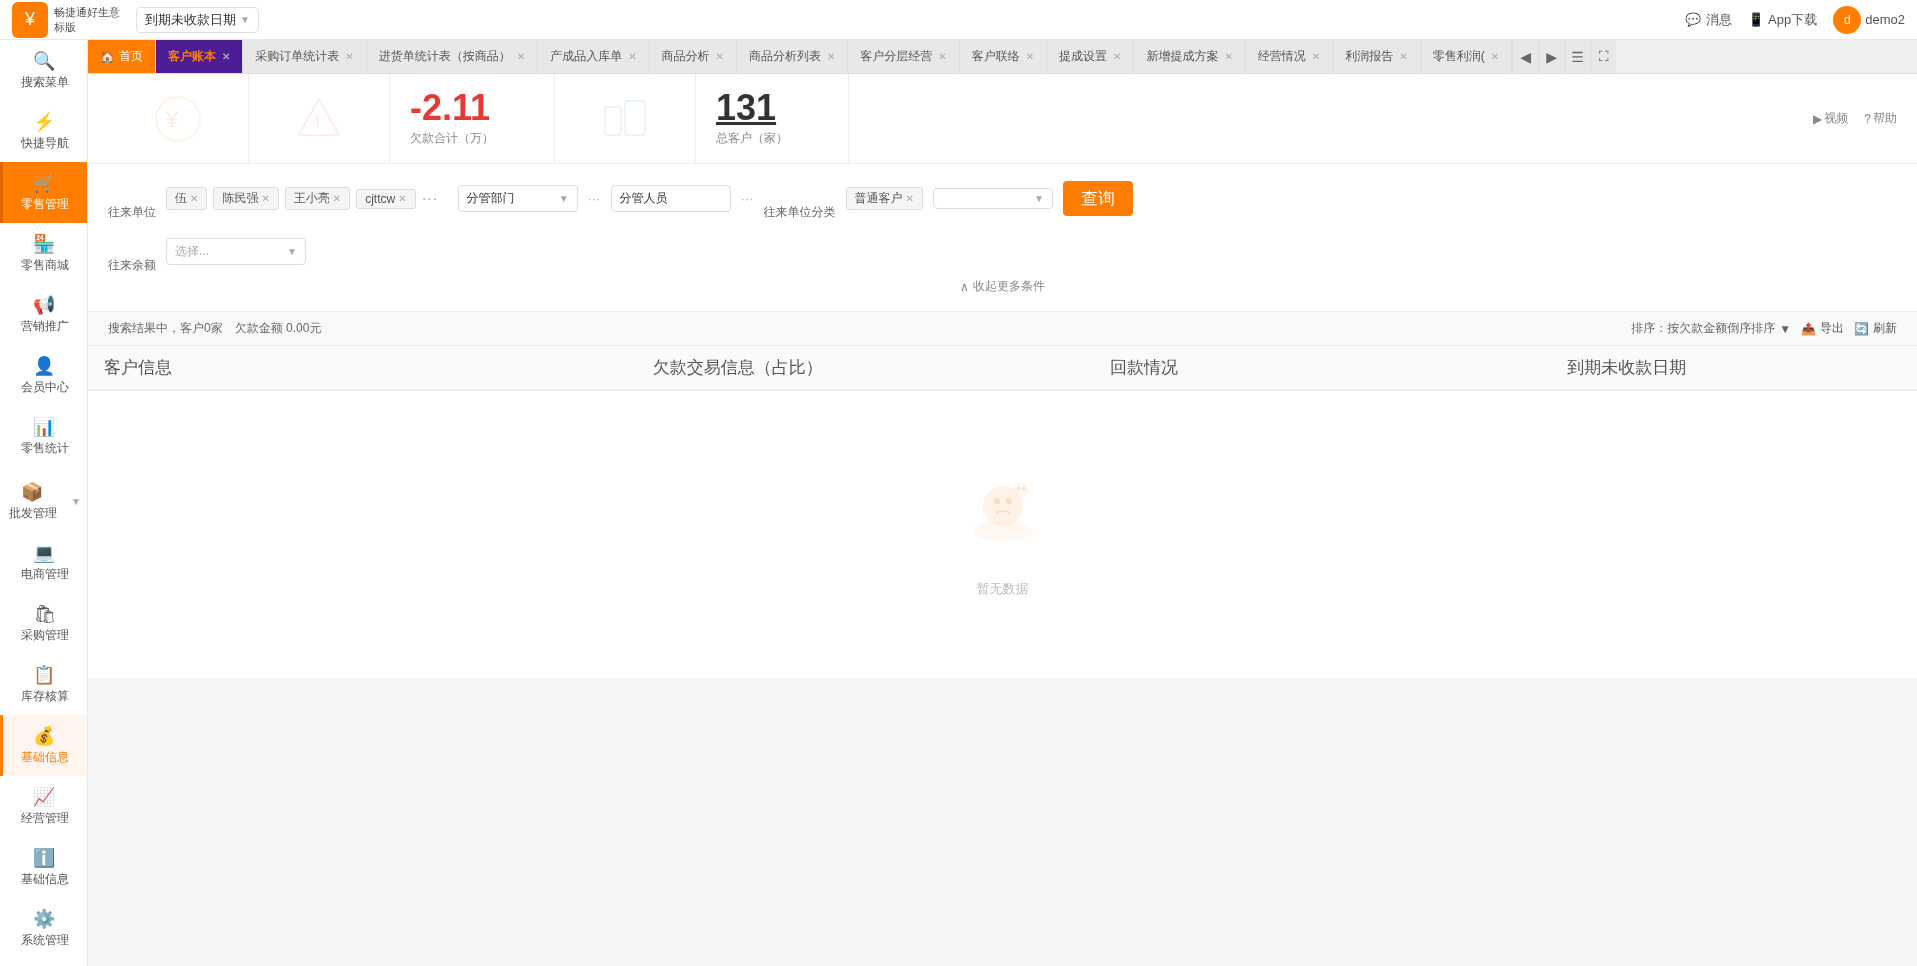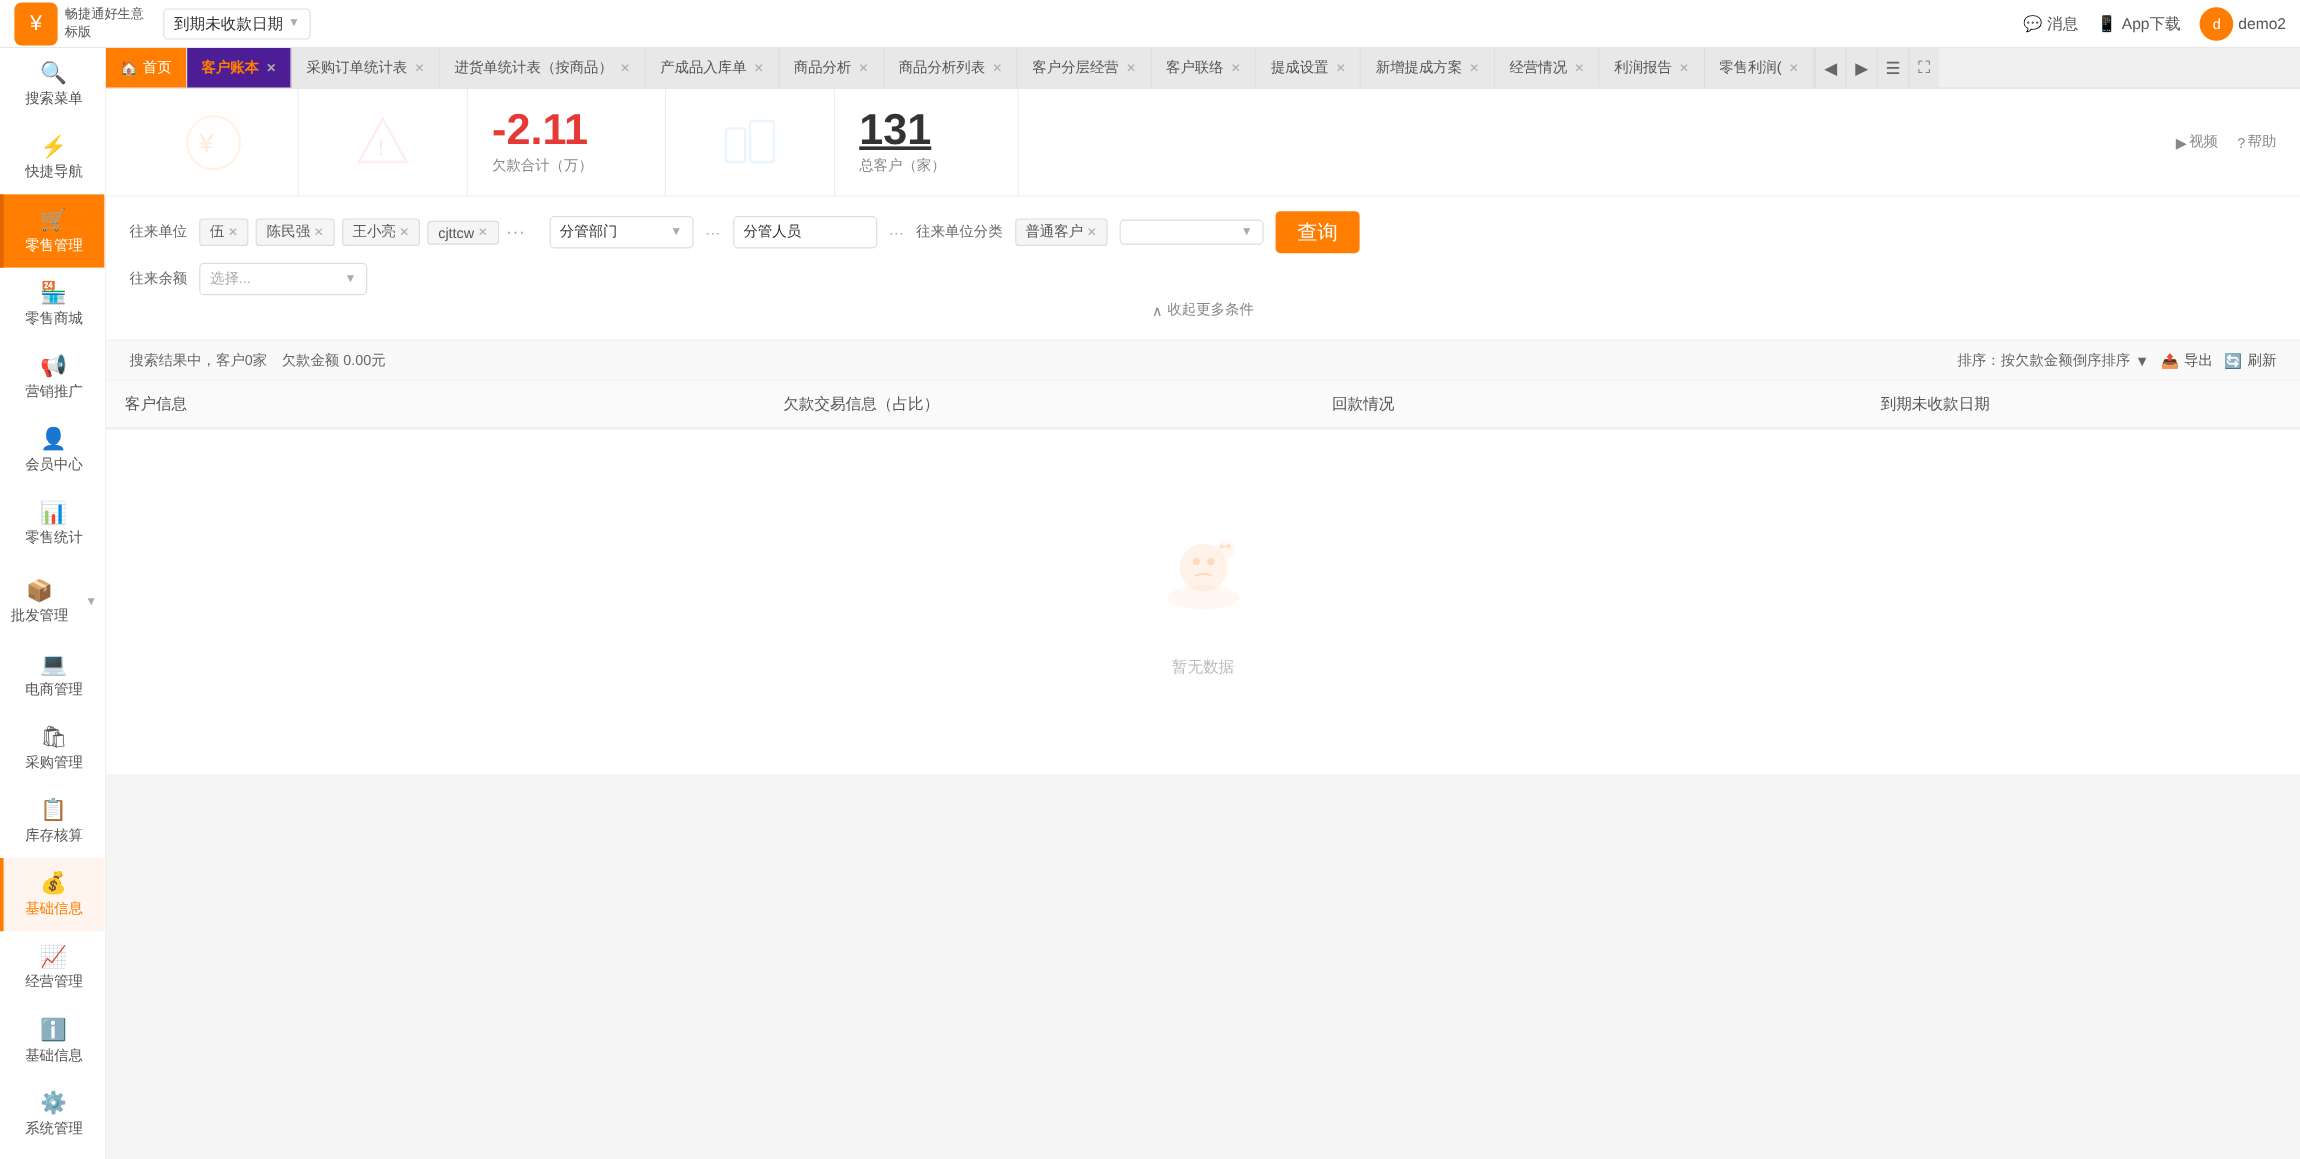"往来单位" .filter-label { margin-top: none -> 28px }
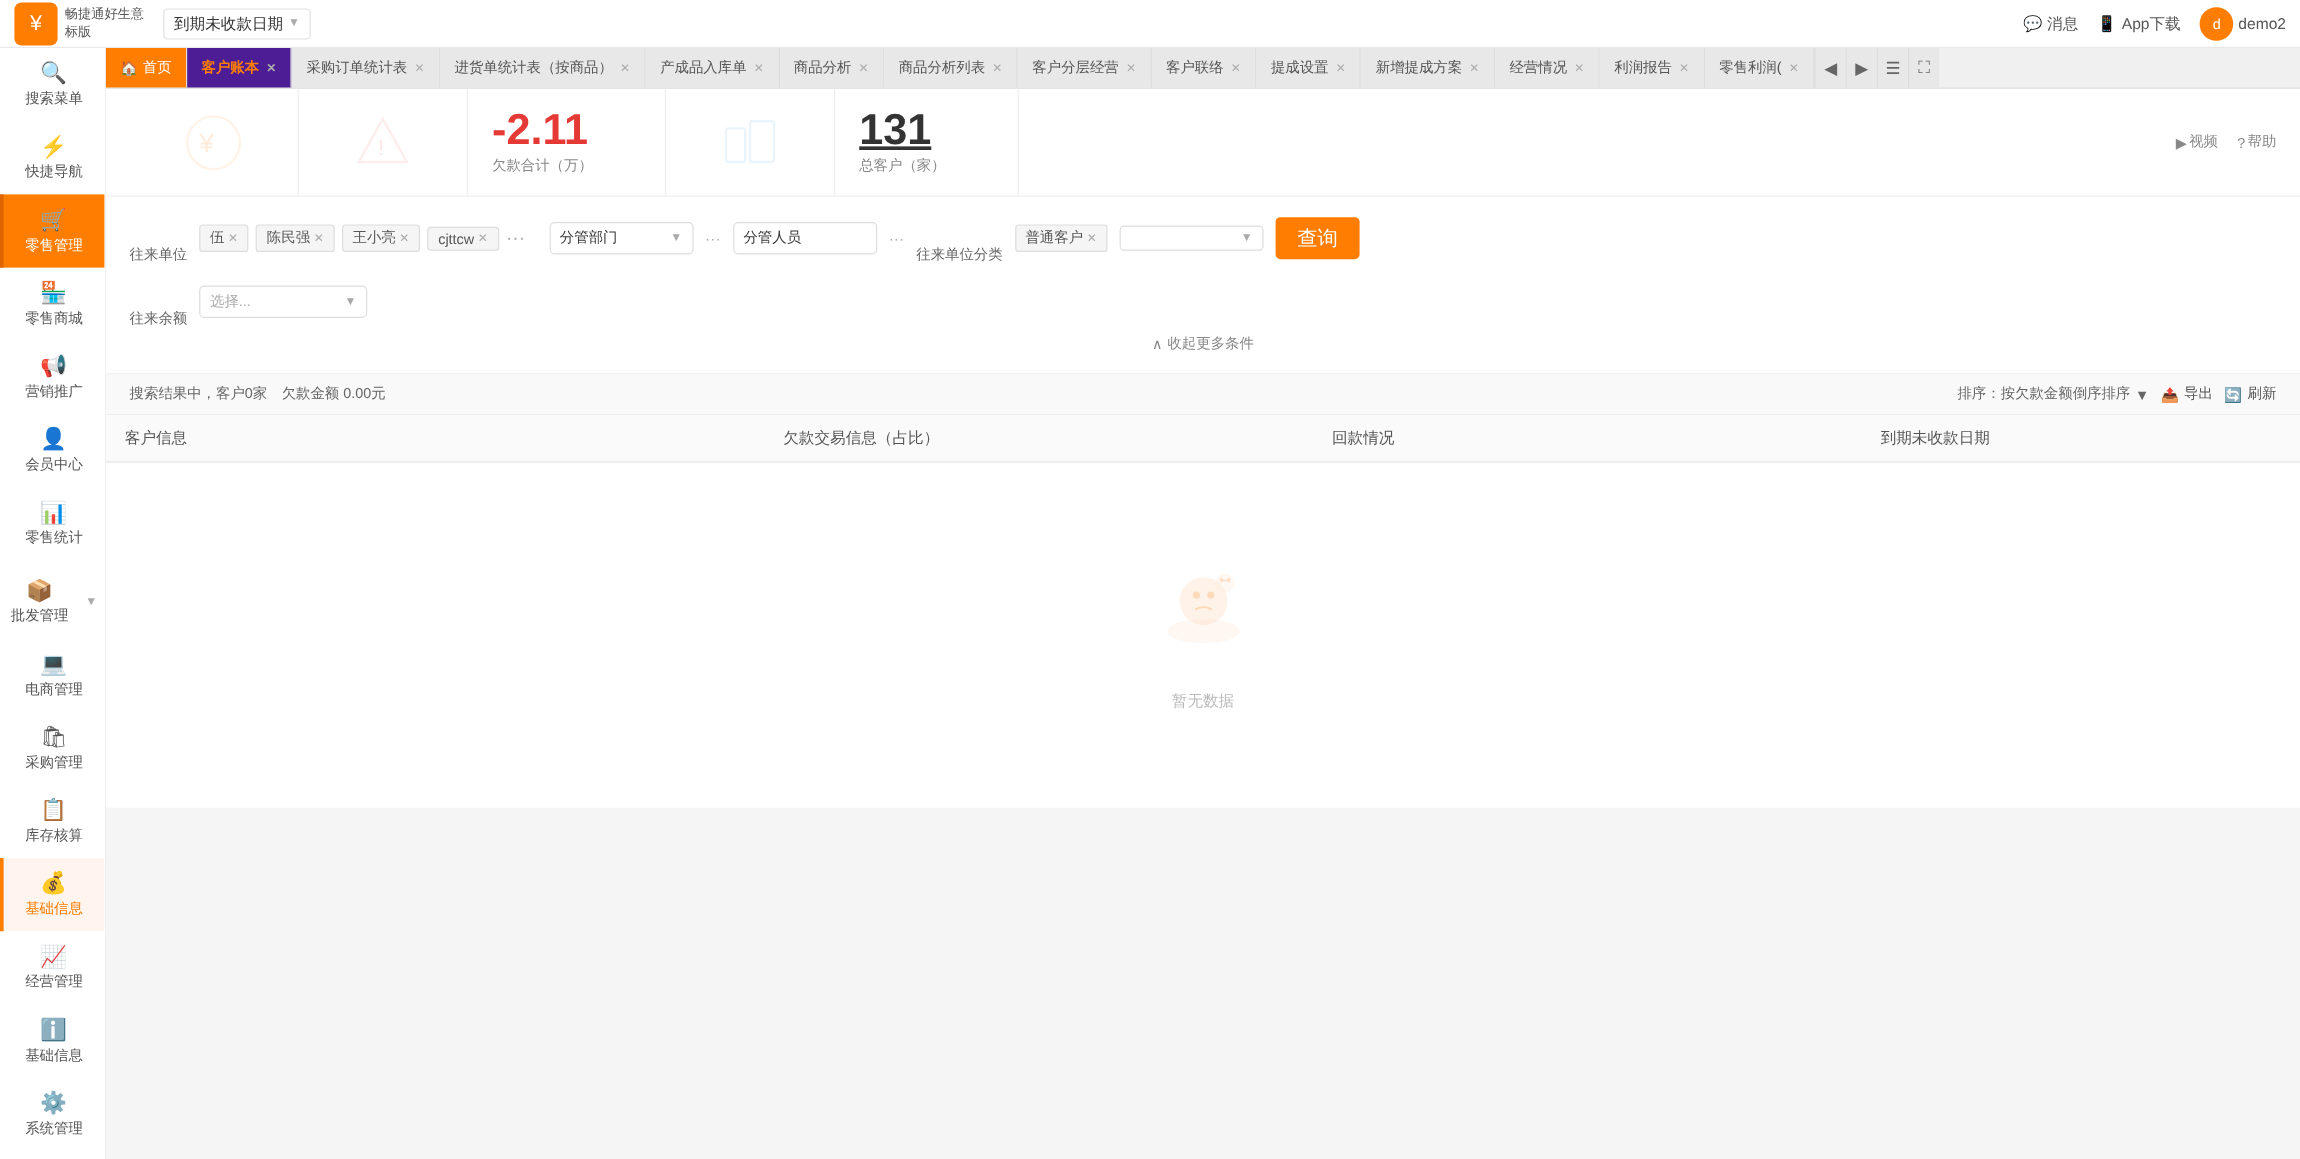"客户信息" .data-table th { font-size: 13px -> 17px }
